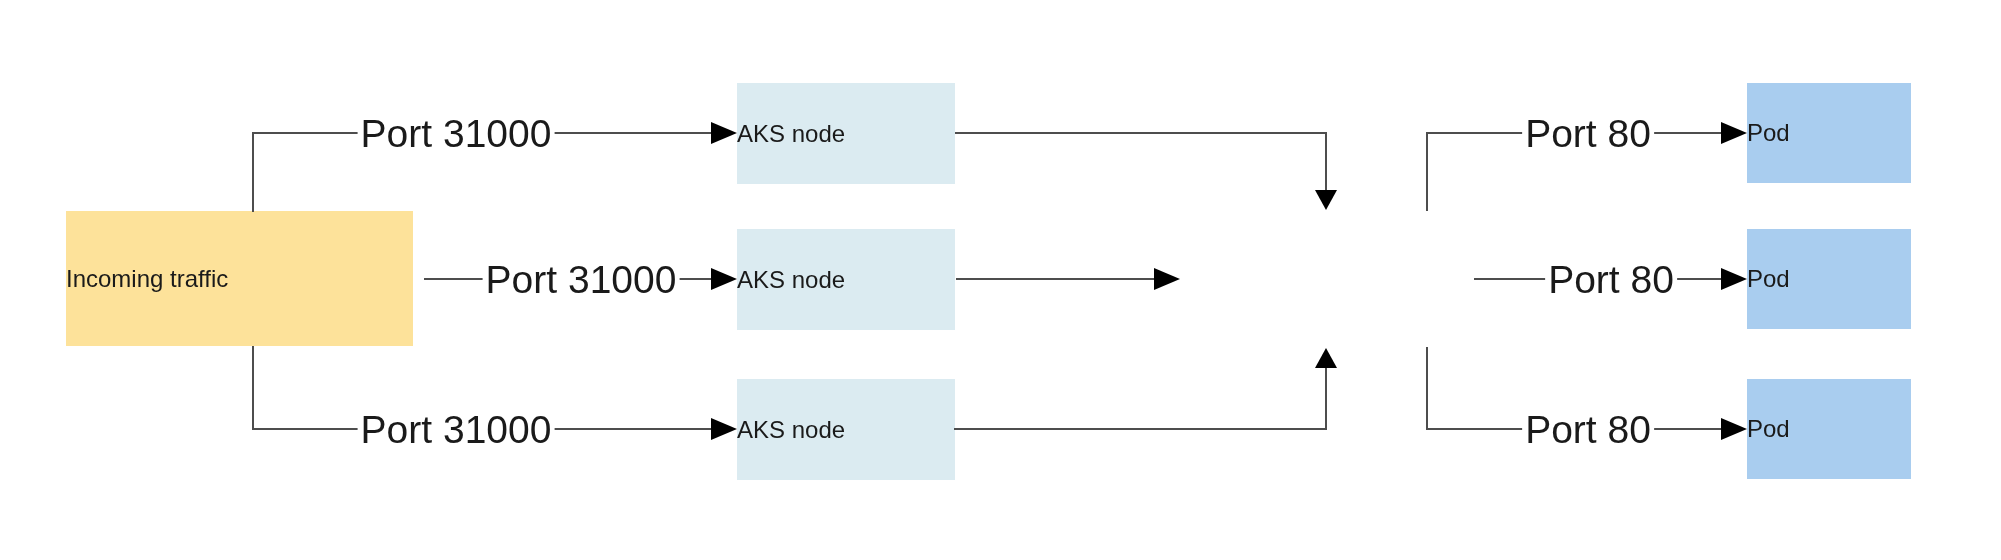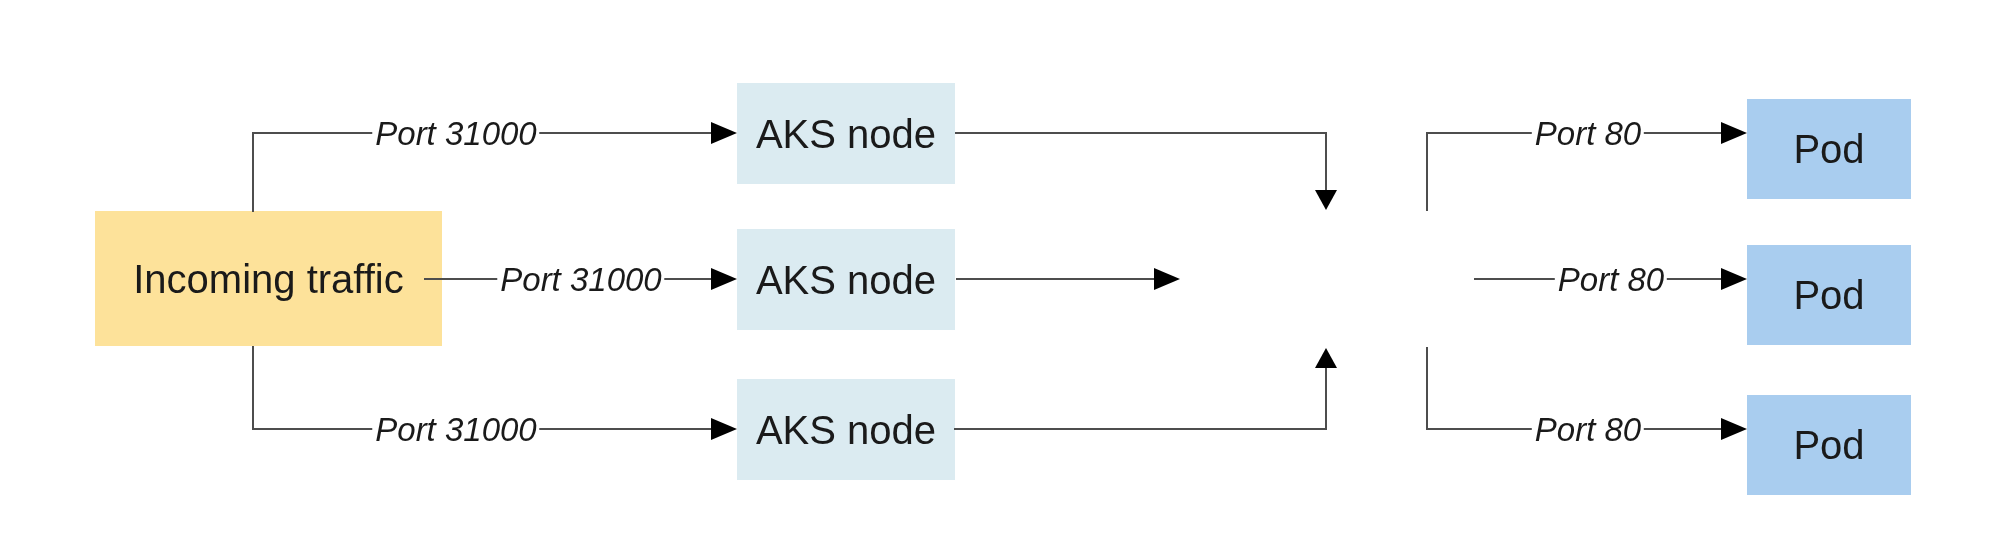"Port 31000" .edge-label { font-size: 33px -> 39px; font-style: italic -> none }
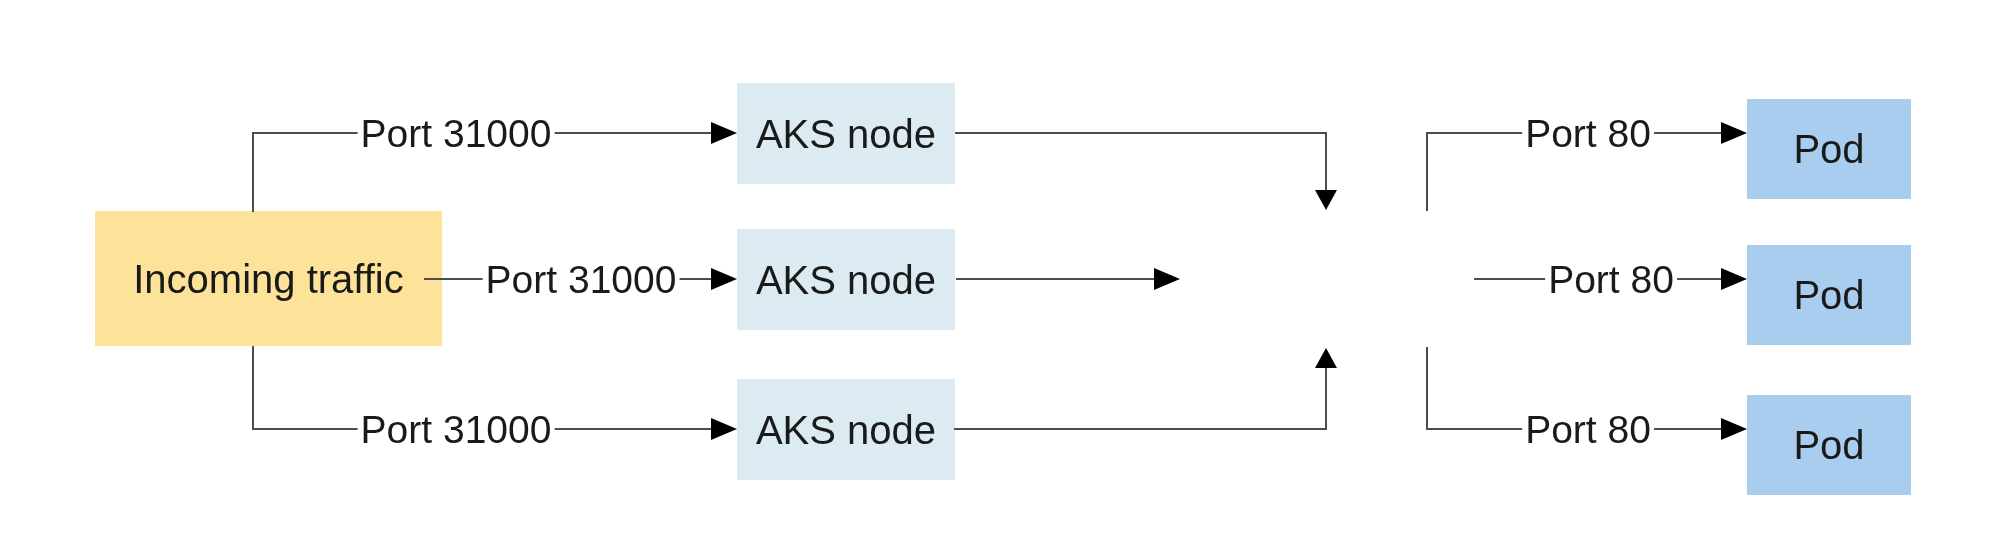"AKS node" .node { font-size: 40px -> 24px; justify-content: center -> none }
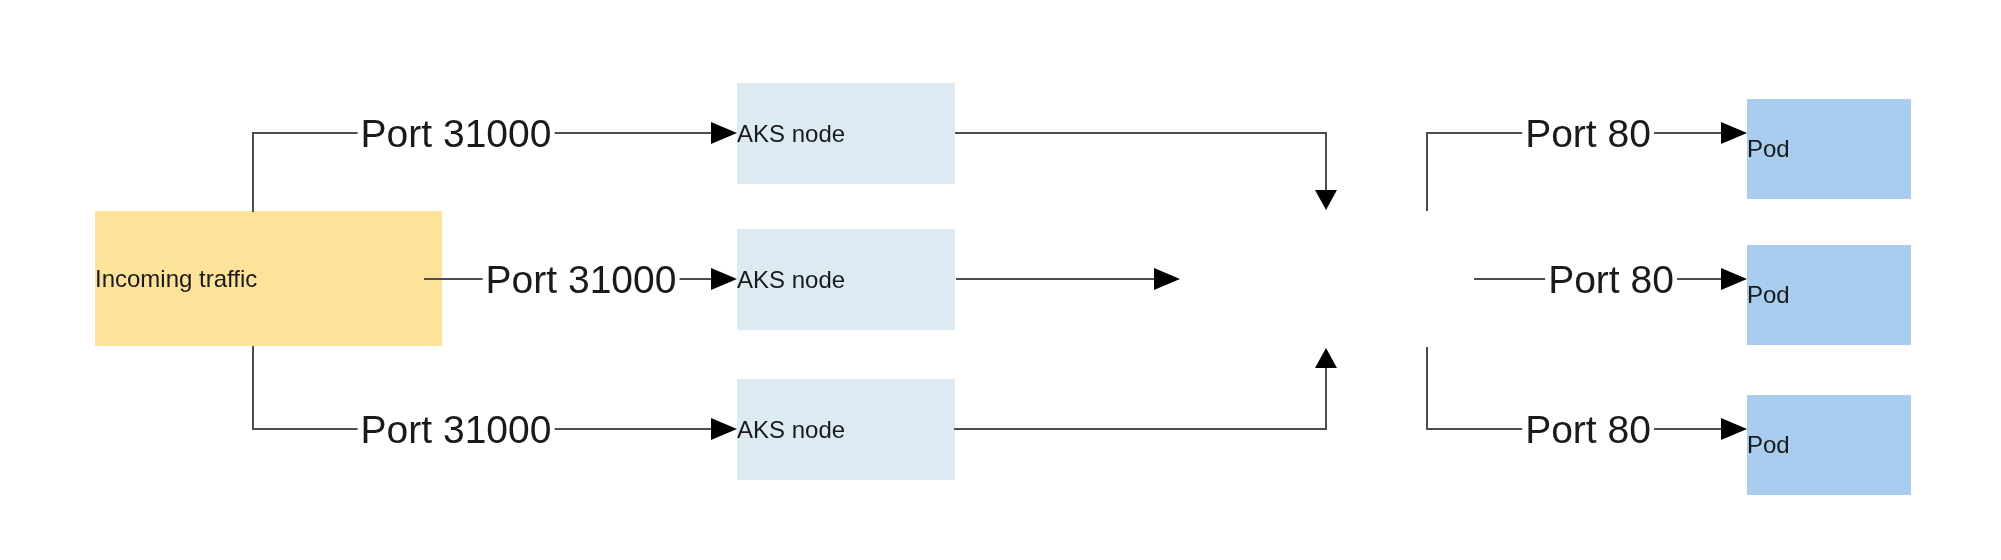"Pod" .node.blue { margin-top: 16px -> none }
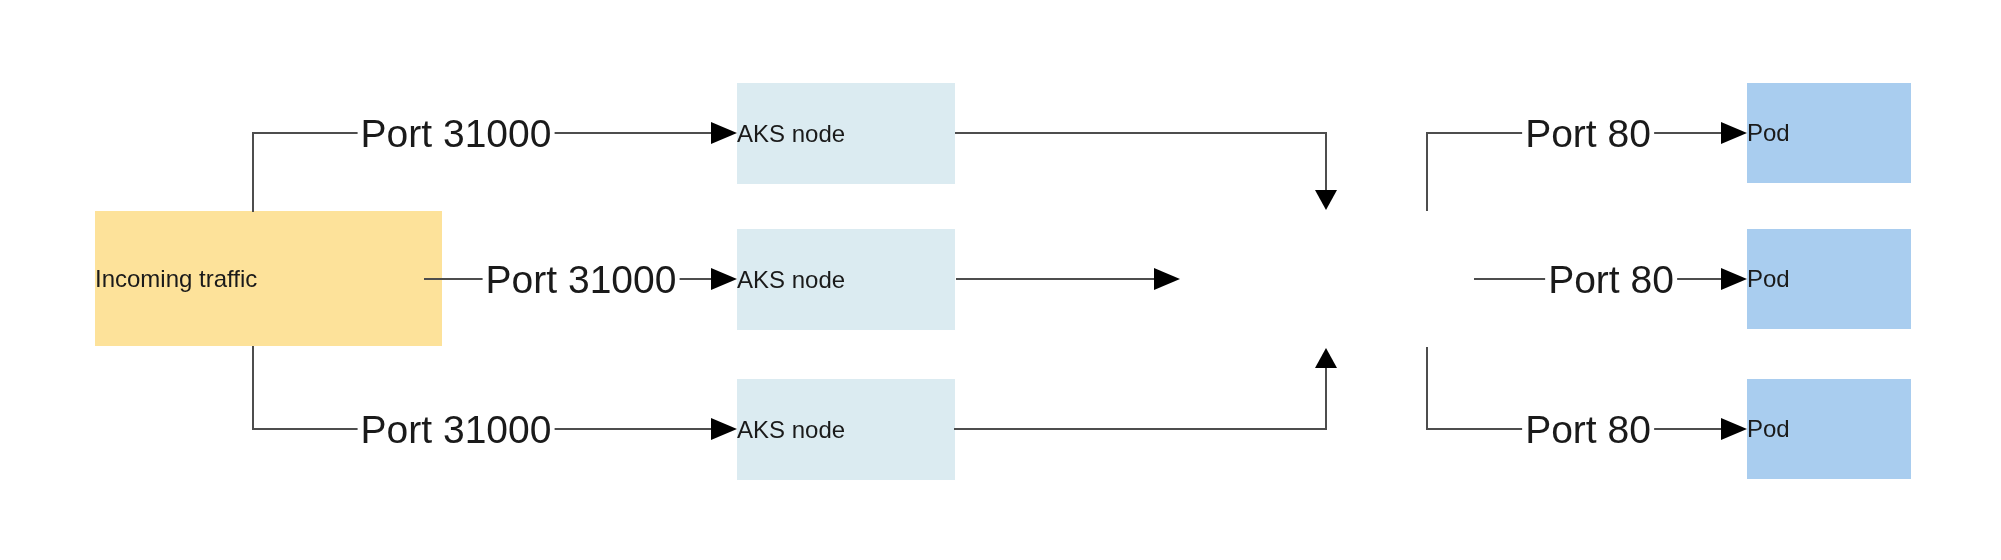"Incoming traffic" div.node { left: 95px -> 66px }
